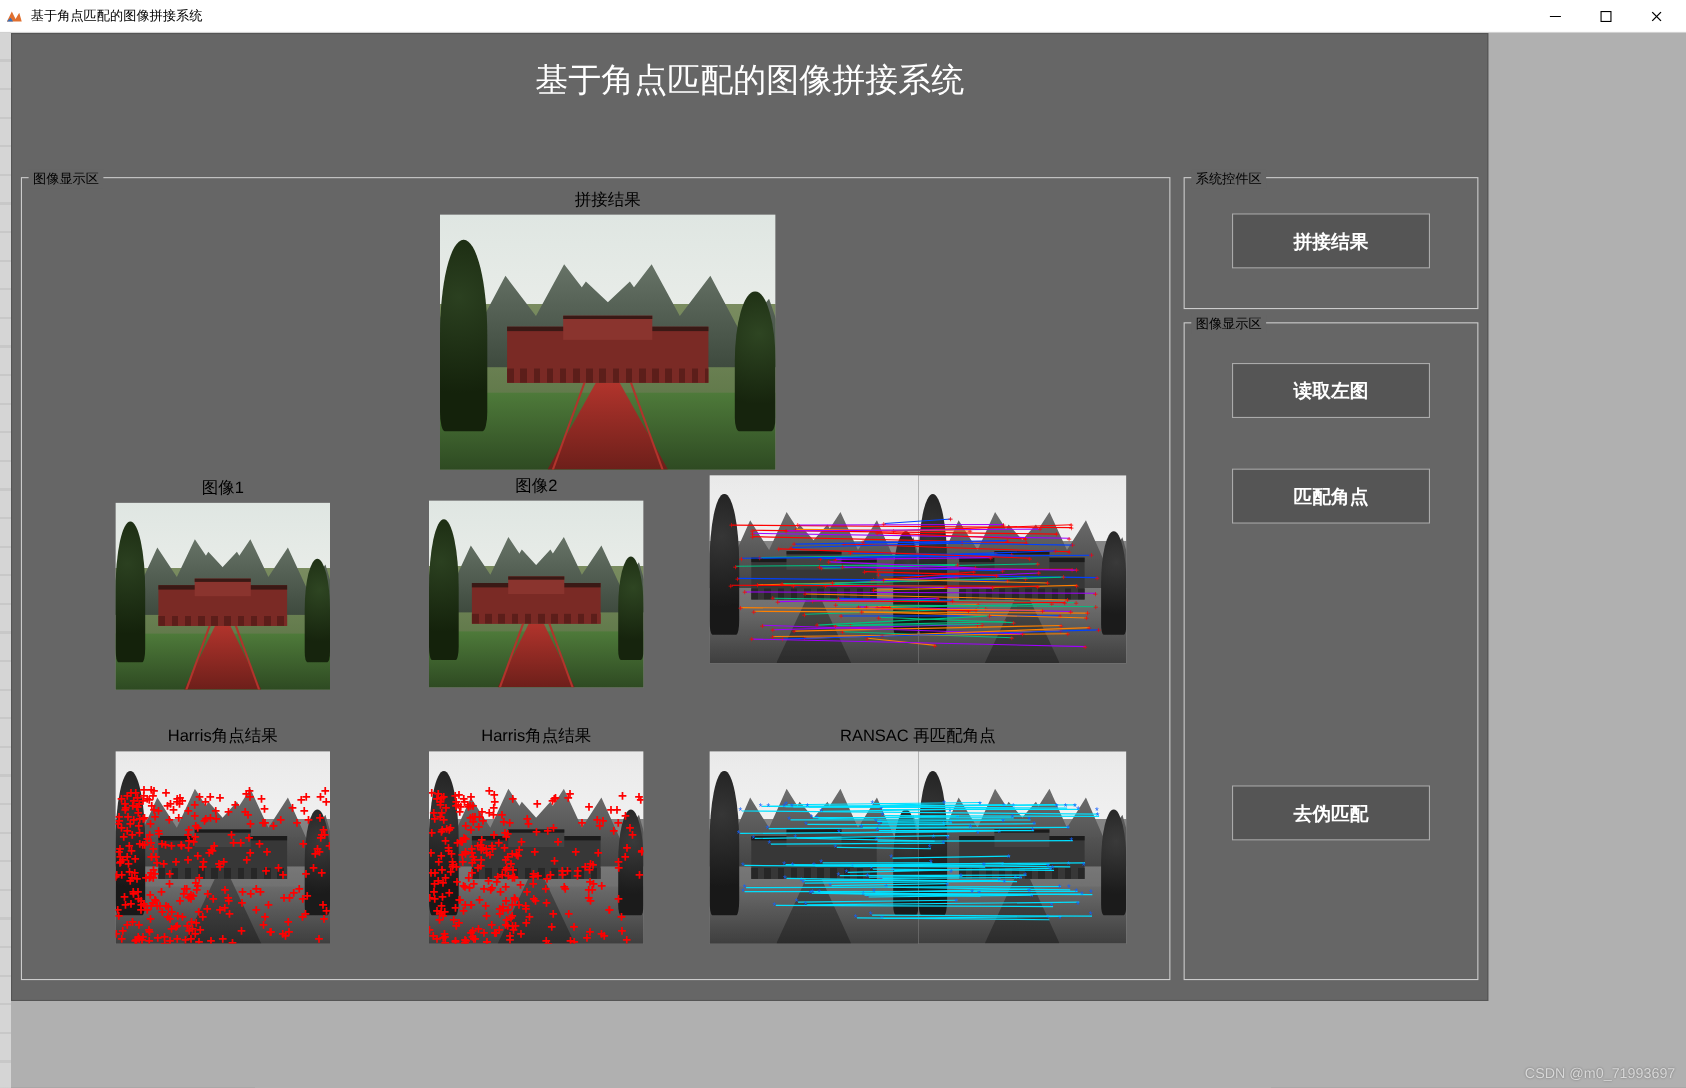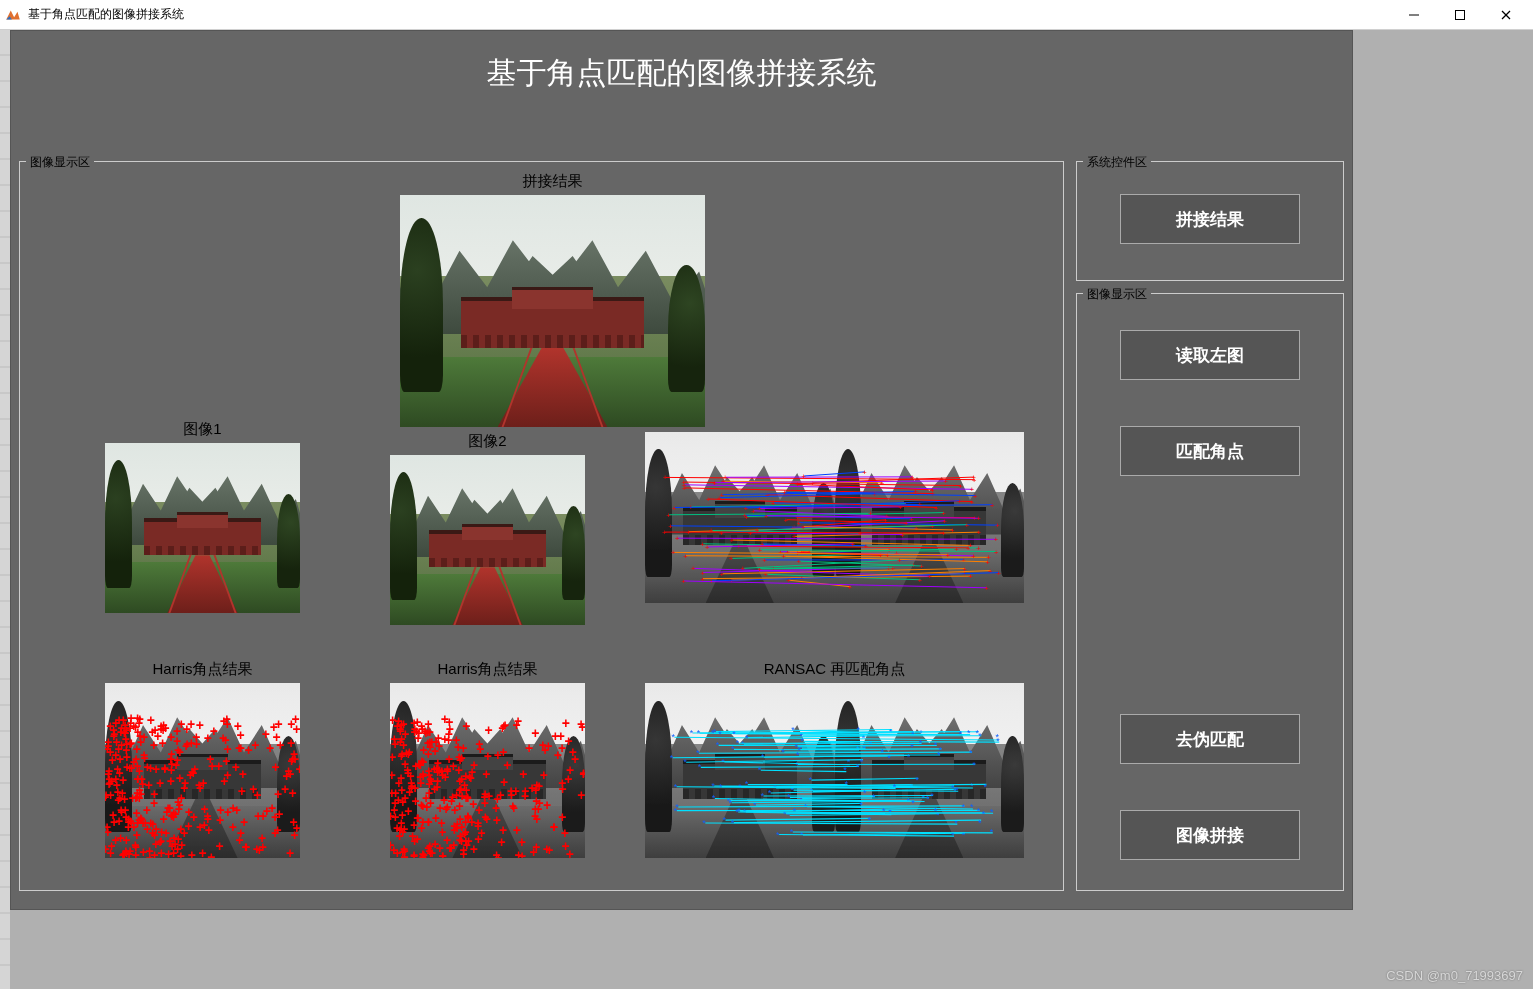"图像1" .panel.img1 { top: 258px -> 272px }
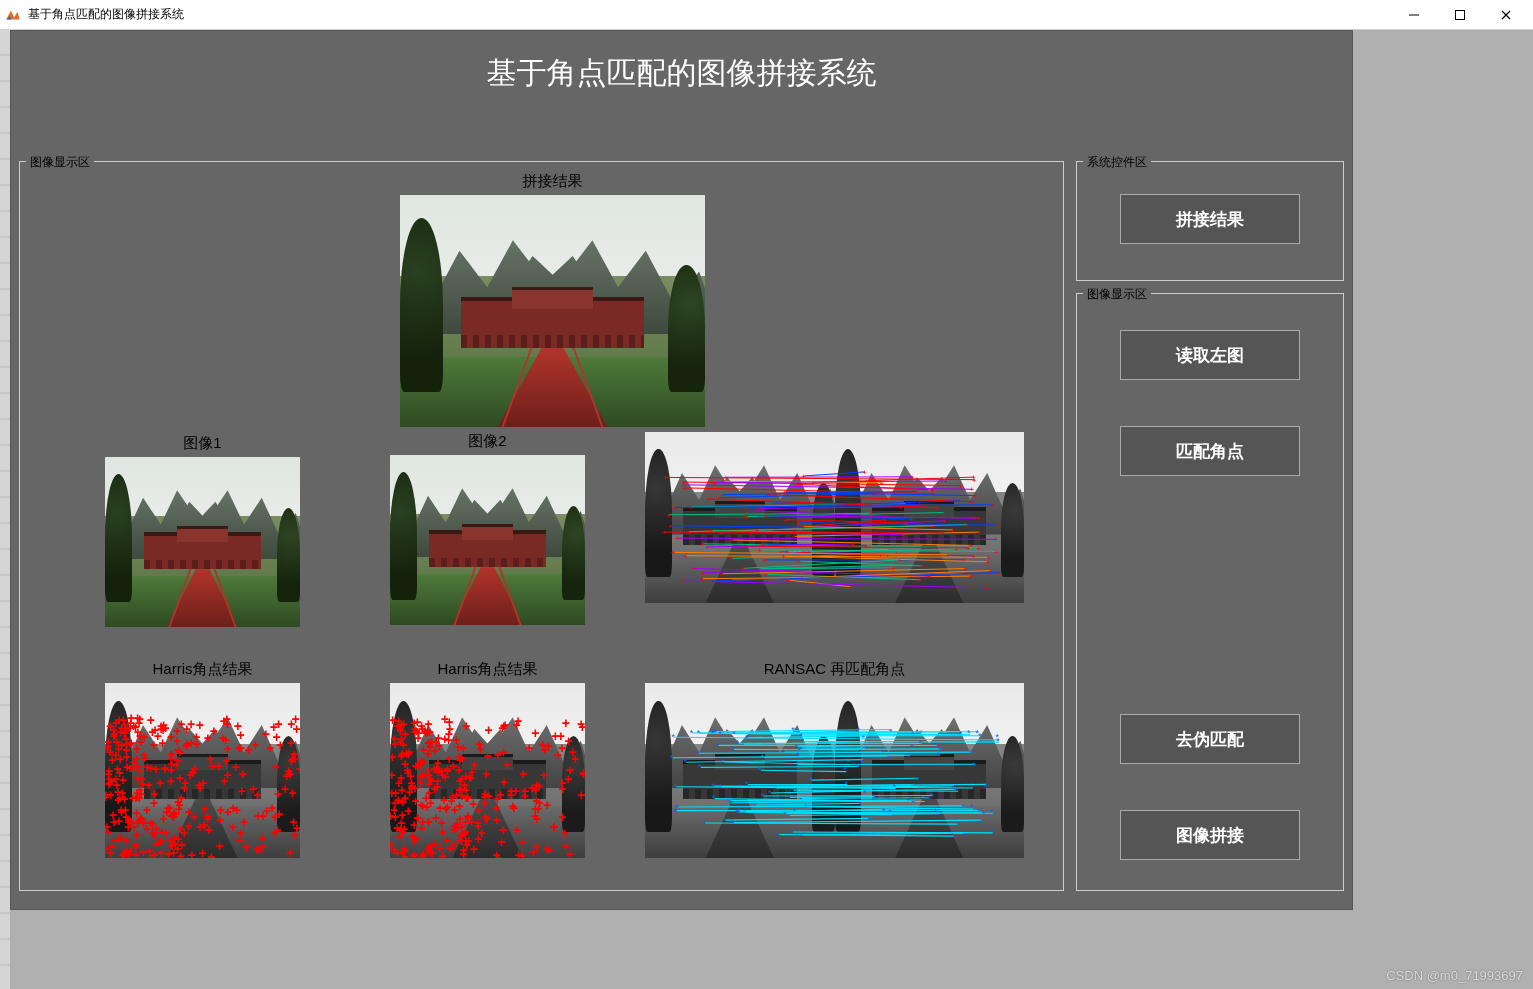"图像拼接" div.ctrl-btn { html: <div>图像拼接</div> -> none }
